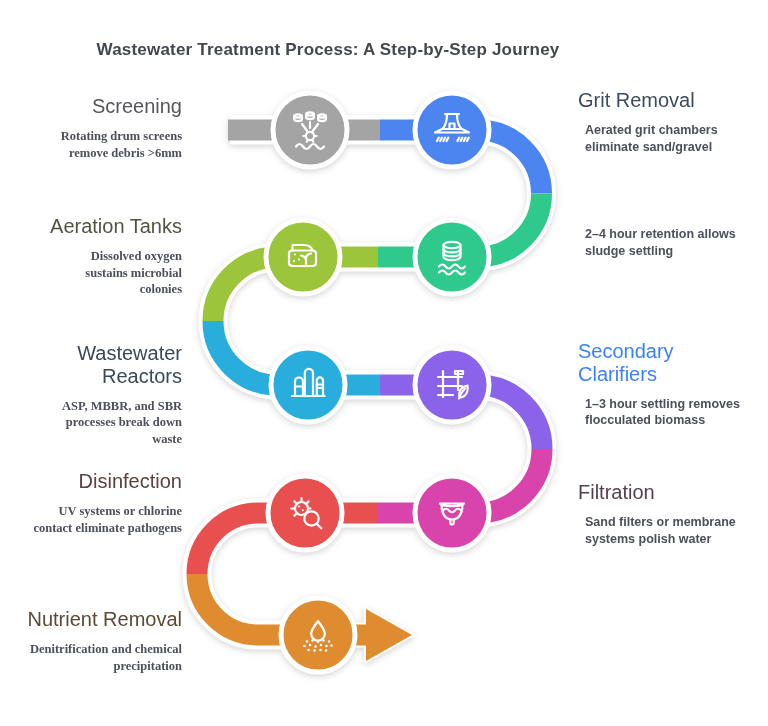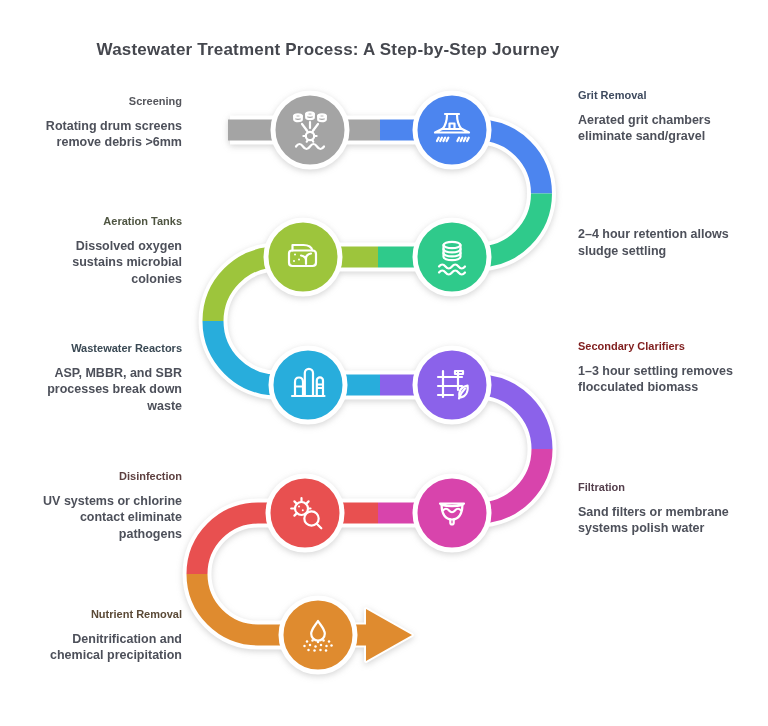"Screening" .label h3 { font-size: 11px -> 20px; font-weight: bold -> normal }
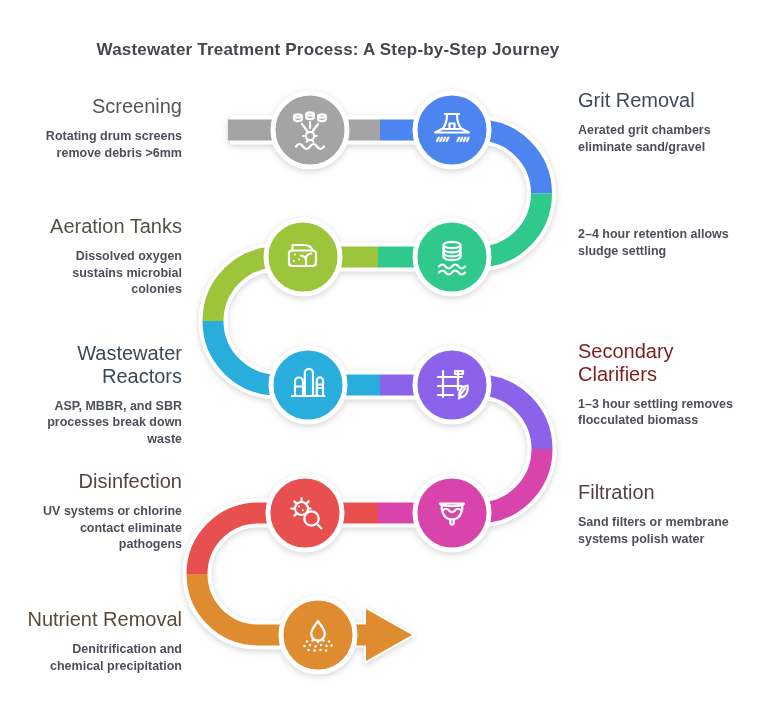"Rotating drum screens remove debris" .label.left p { font-family: none -> Liberation Serif, serif }
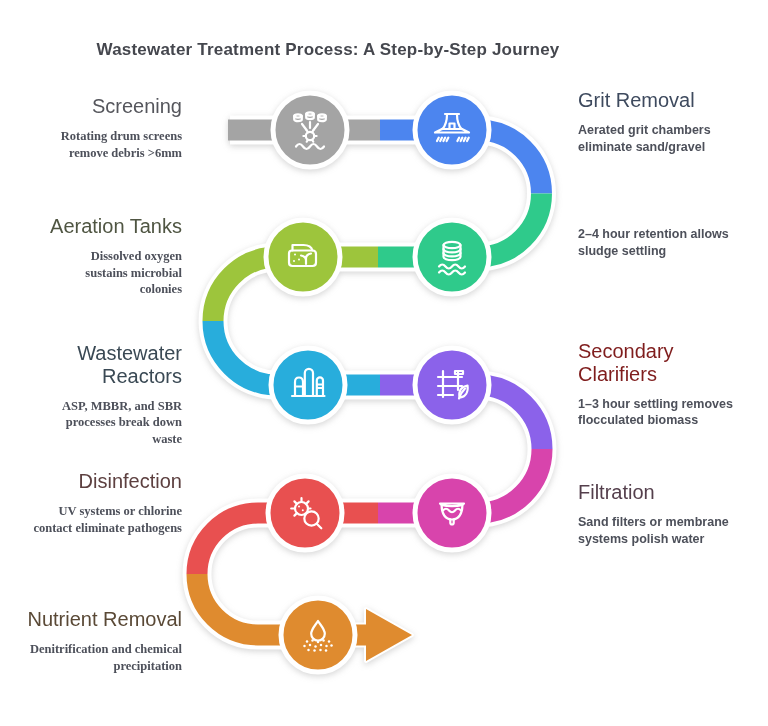"Aerated grit chambers eliminate" .label.right p { margin-left: none -> 7px }
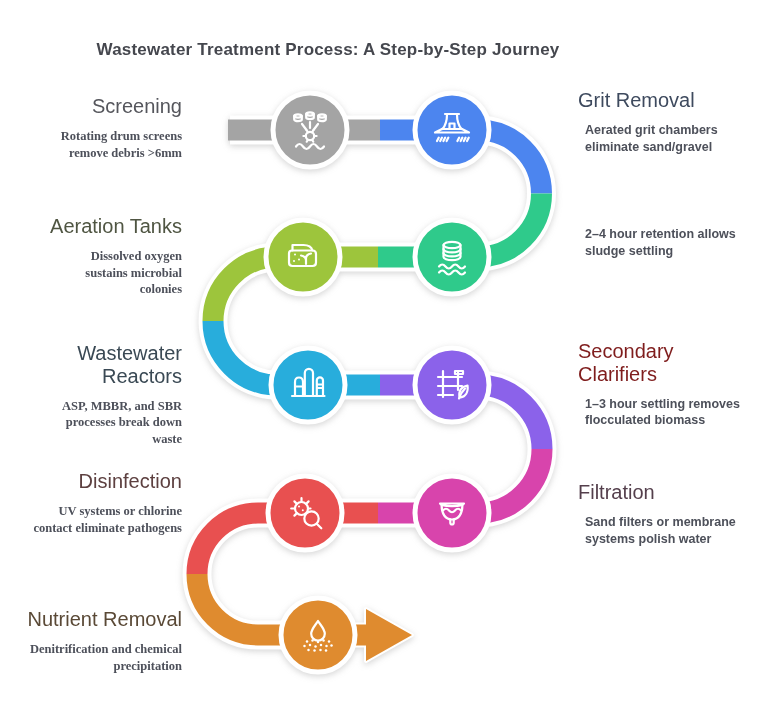"Secondary Clarifiers" h3 { color: #7f1d1d -> #3b82f6 }
